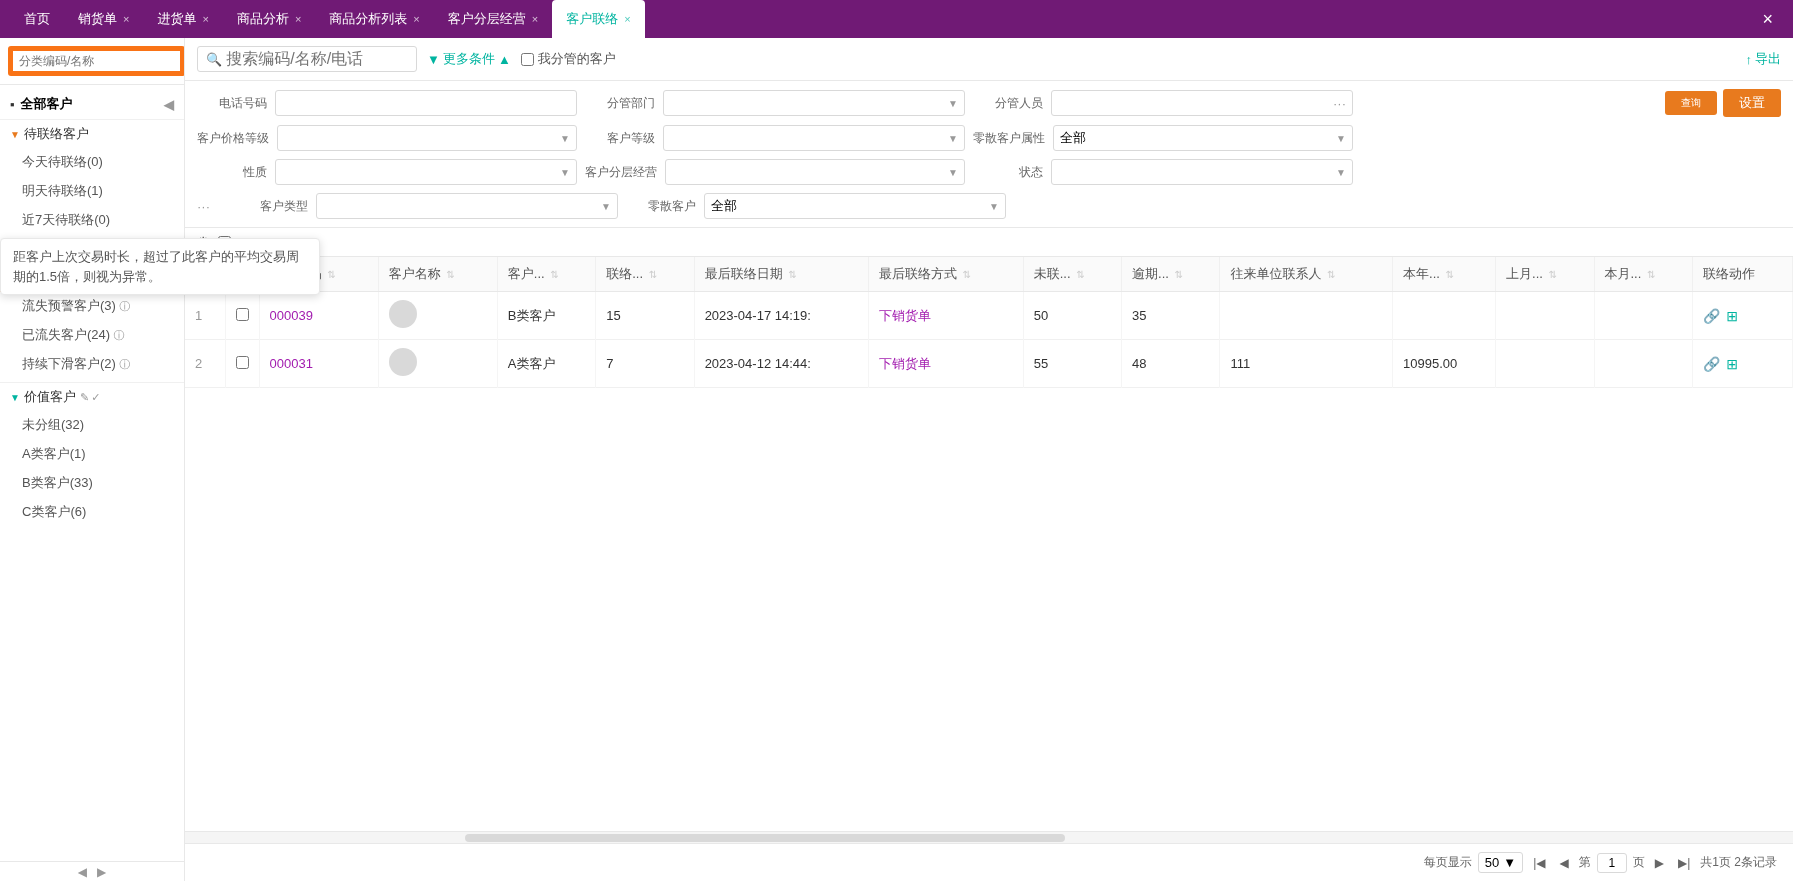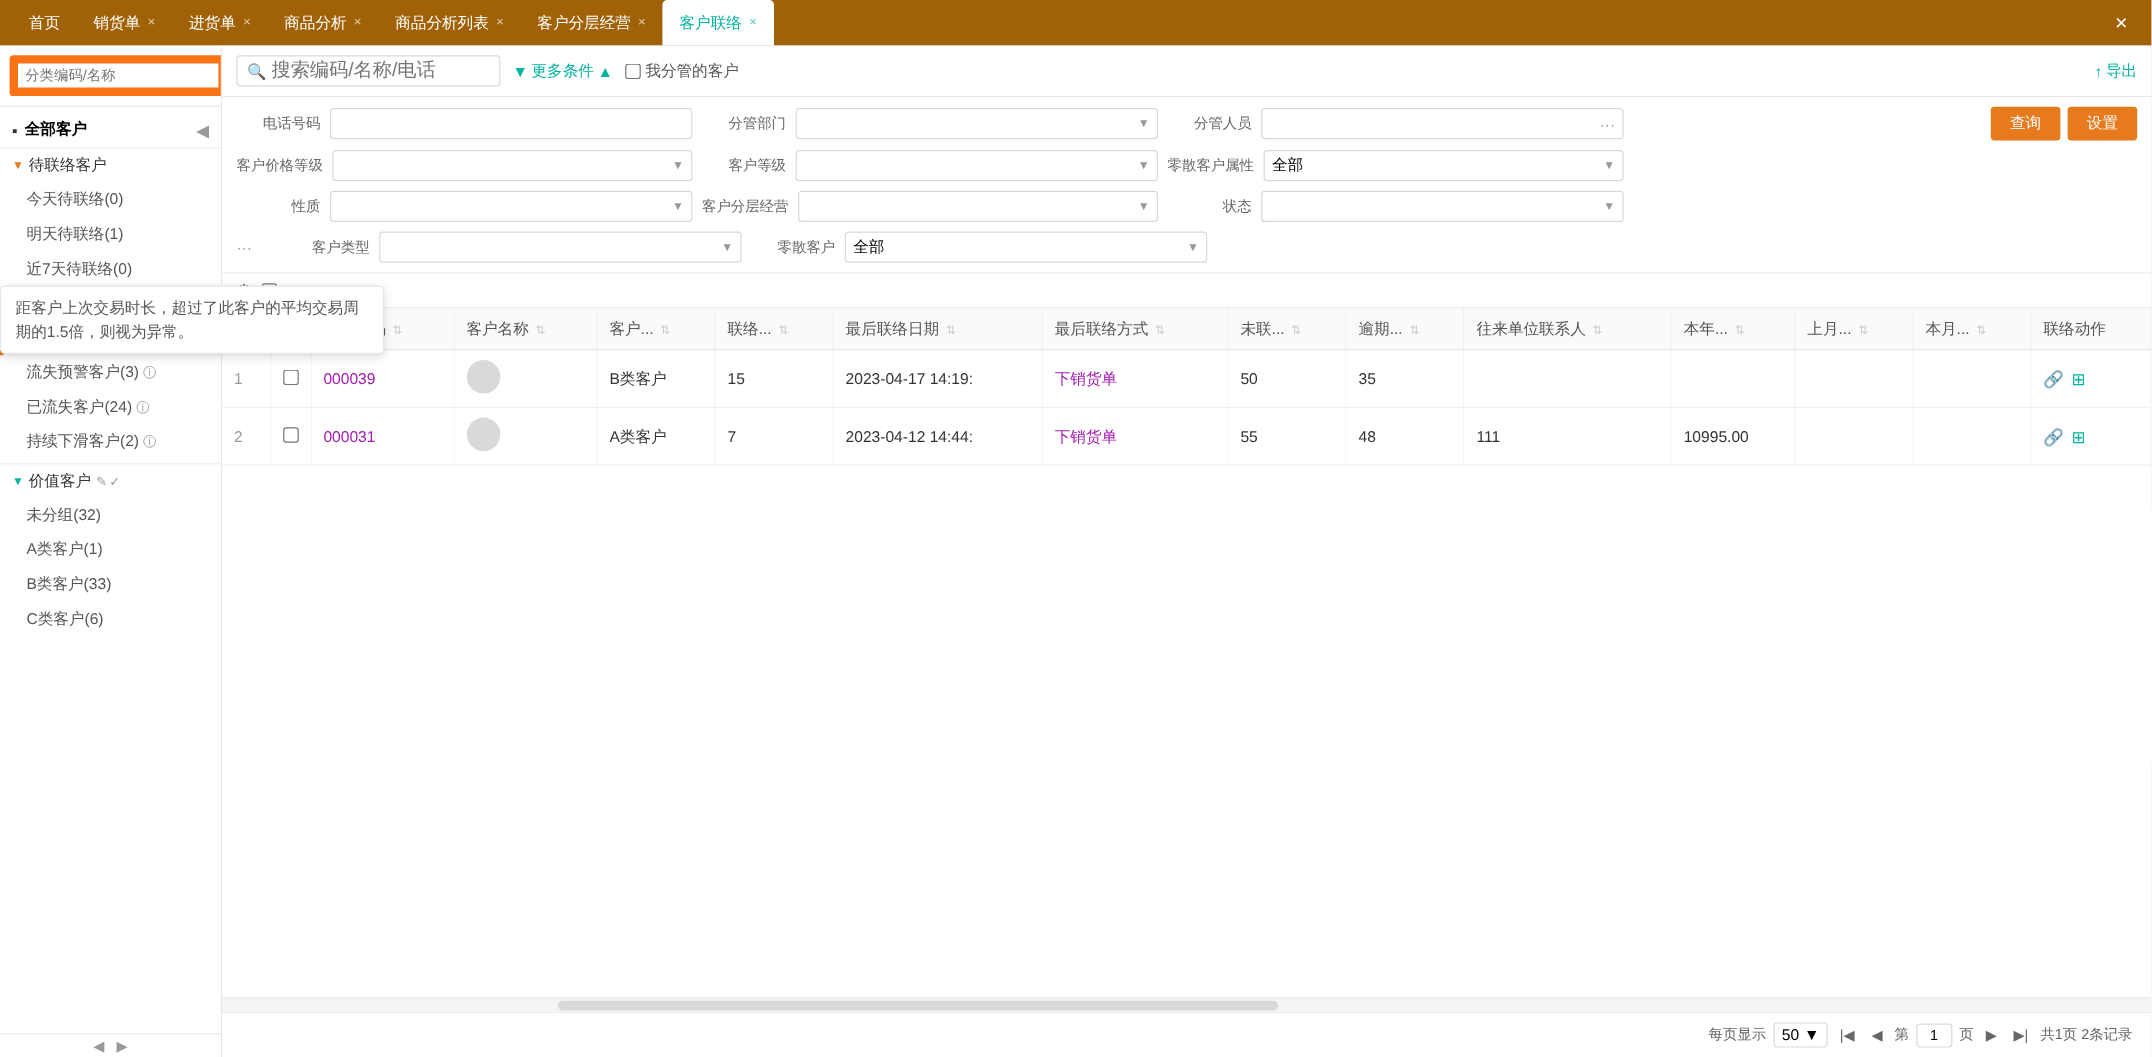"首页" .top-nav { background: #a16207 -> #701a75 }
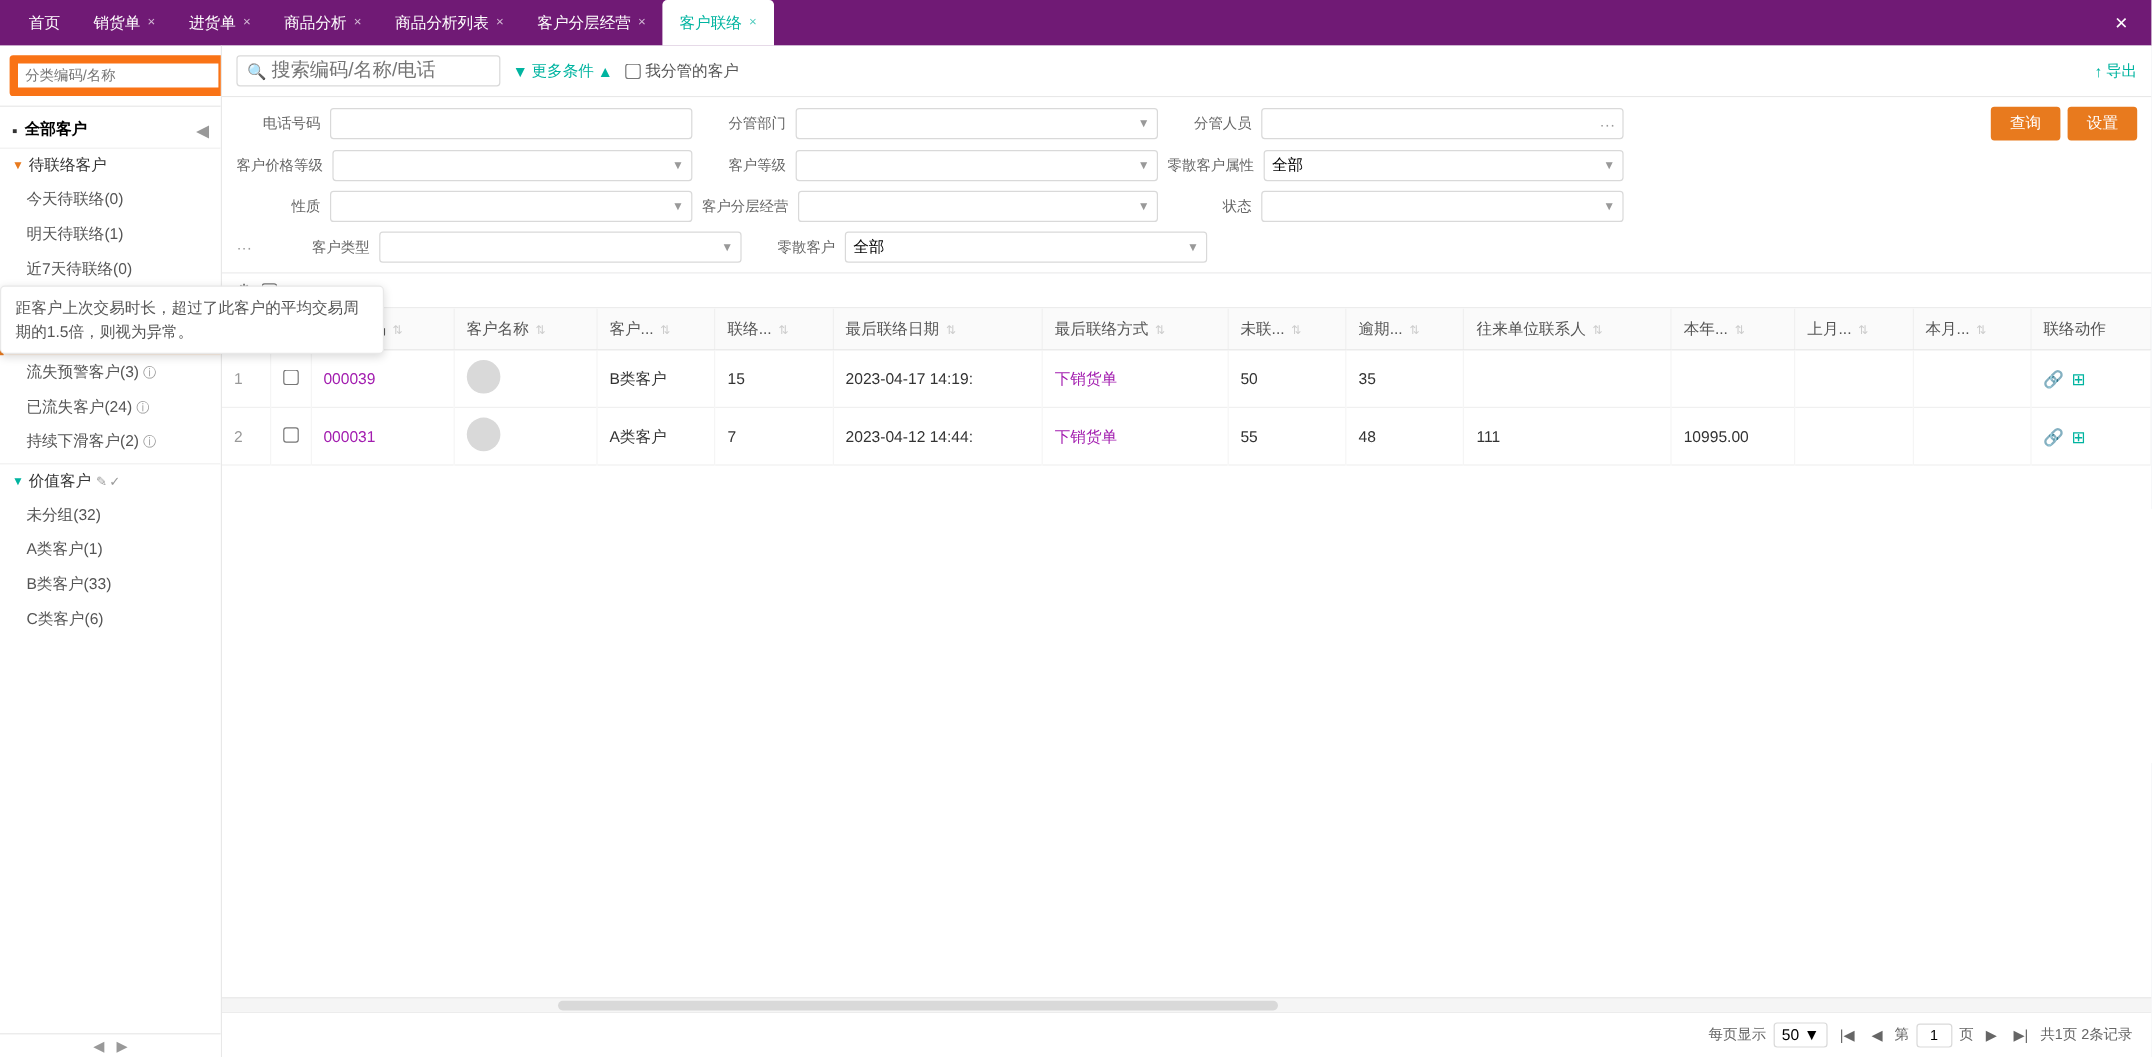"分类编码/名称" .sidebar-search input { border: 7px solid #f97316 -> 5px solid #f97316 }
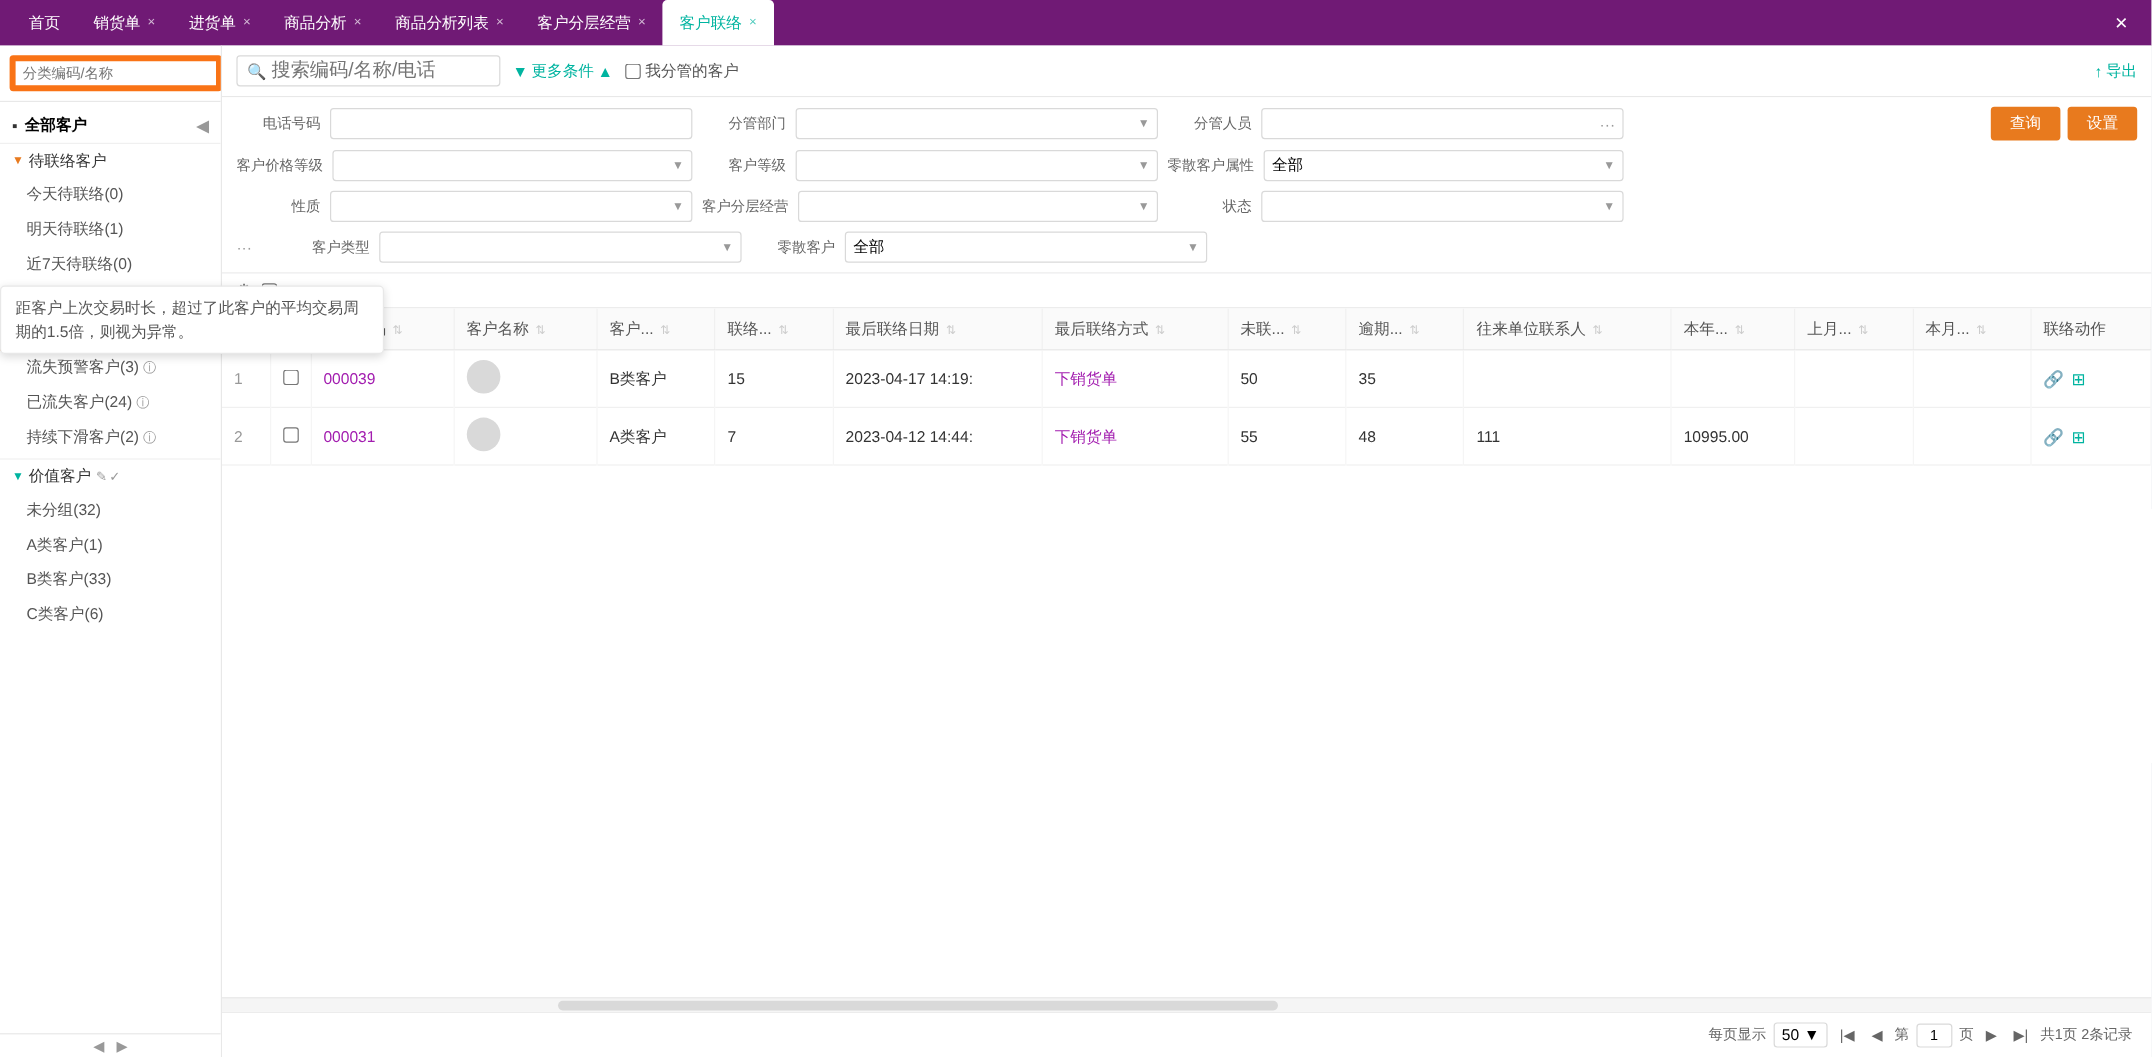"查询" .btn-query { font-size: 13px -> 10px }
